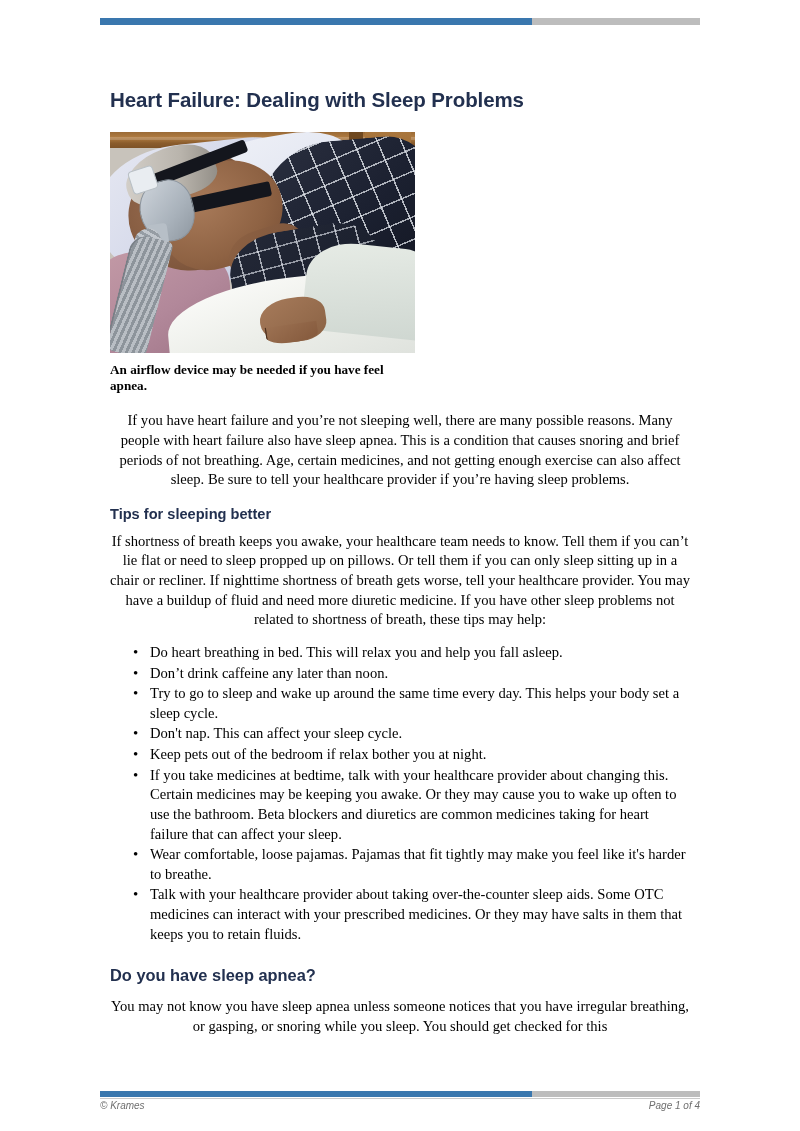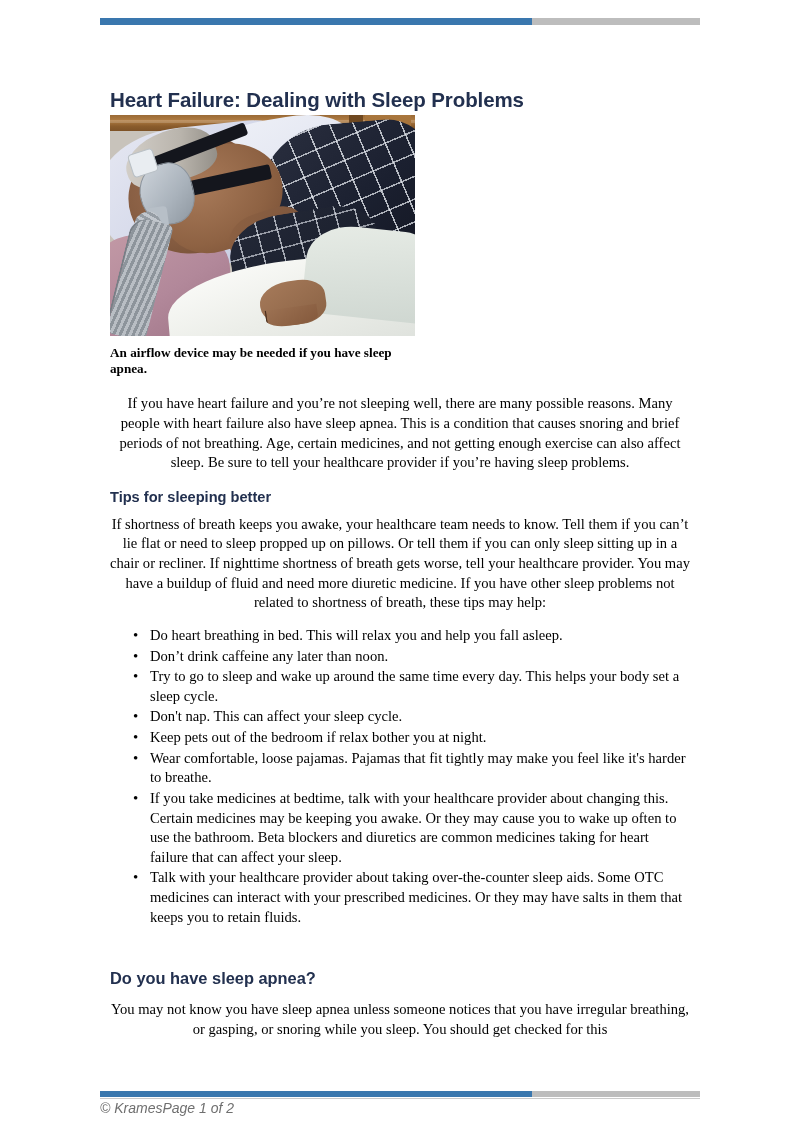"Heart Failure: Dealing with Sleep" h1.doc-title { margin: 0 0 3px 0 -> 0 0 20px 0 }
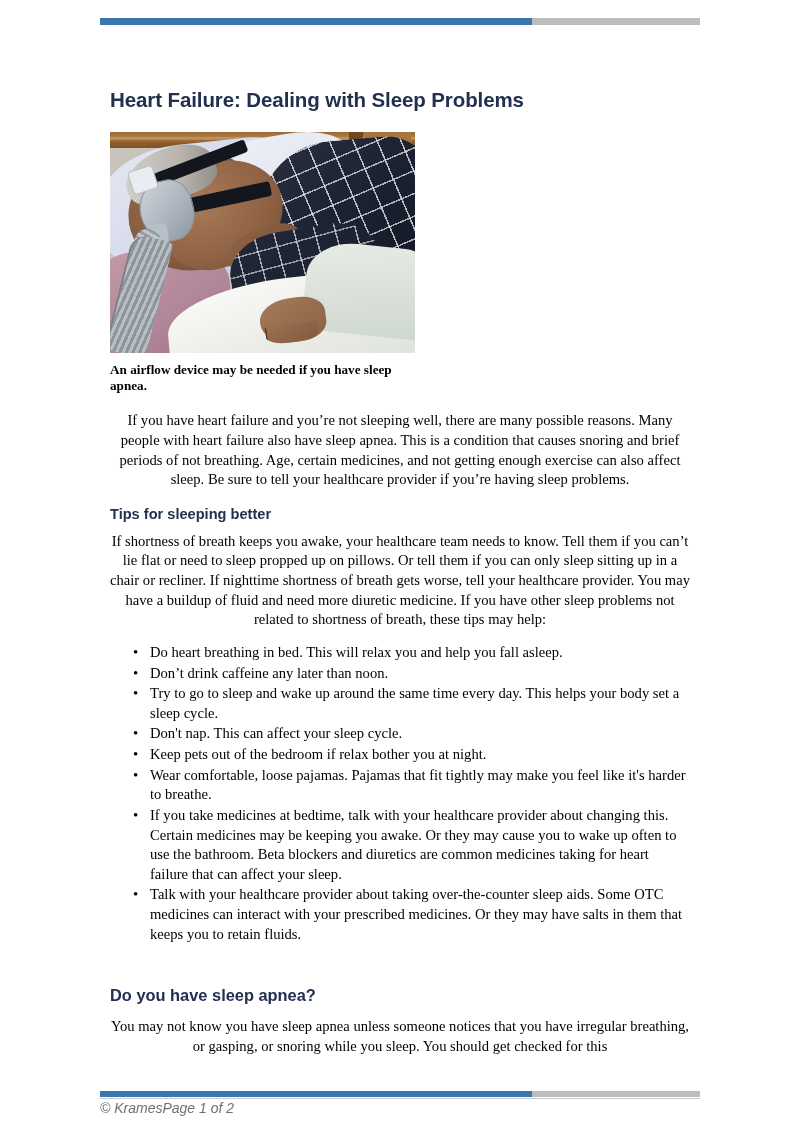"An airflow device may be" div.photo-caption { text: sleep -> feel }
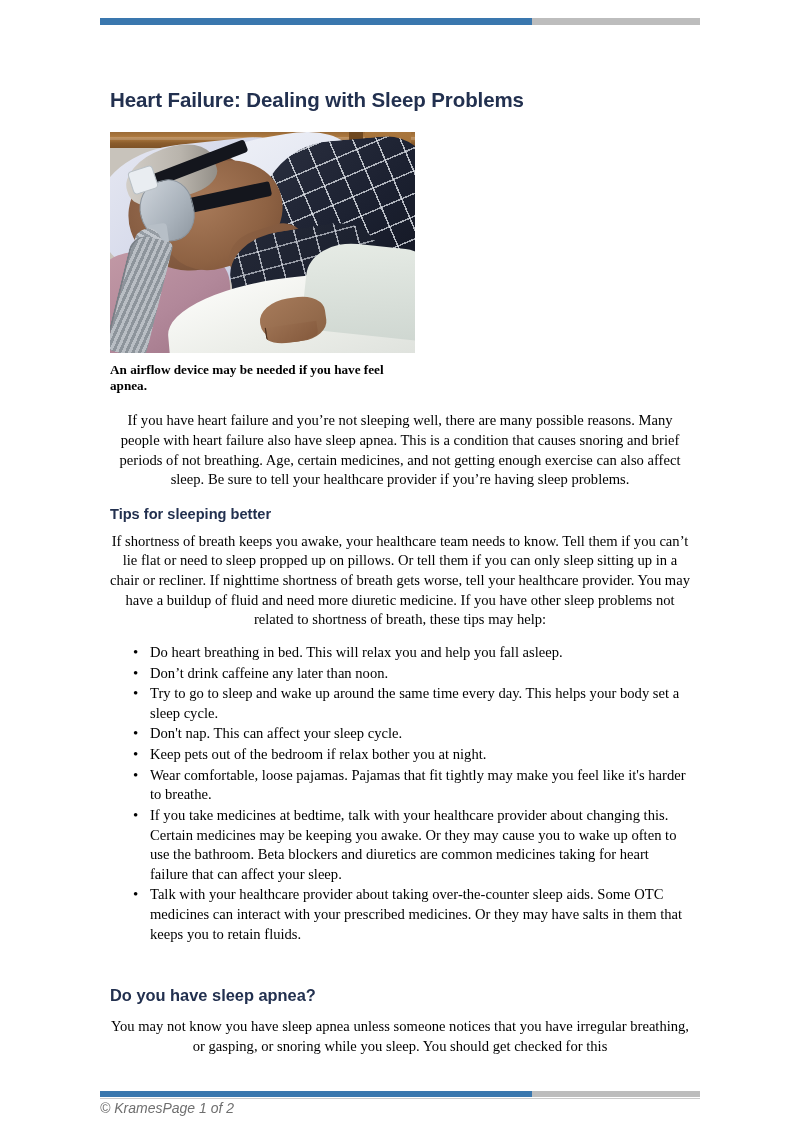"Wear comfortable, loose pajamas. Pajamas" li { order: before "If you take medicines at" -> after "If you take medicines at" }
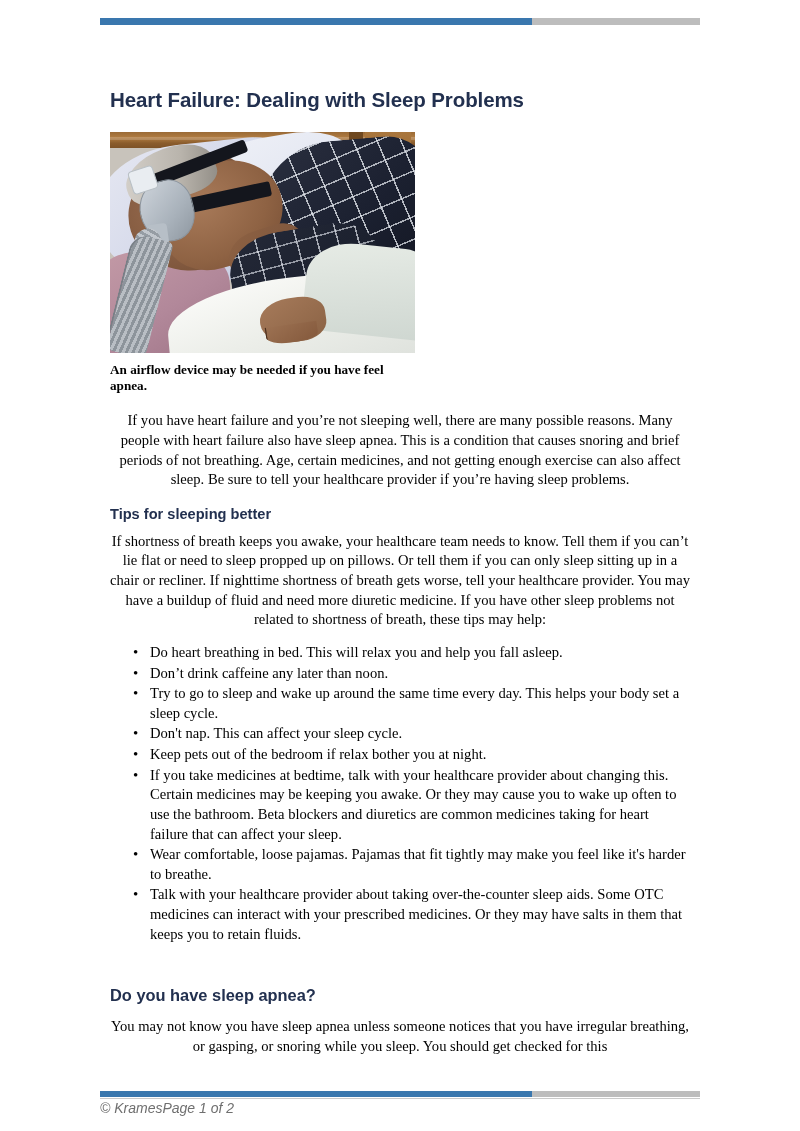"Do you have sleep apnea?" h2.section.big { margin-top: 42px -> 22px }
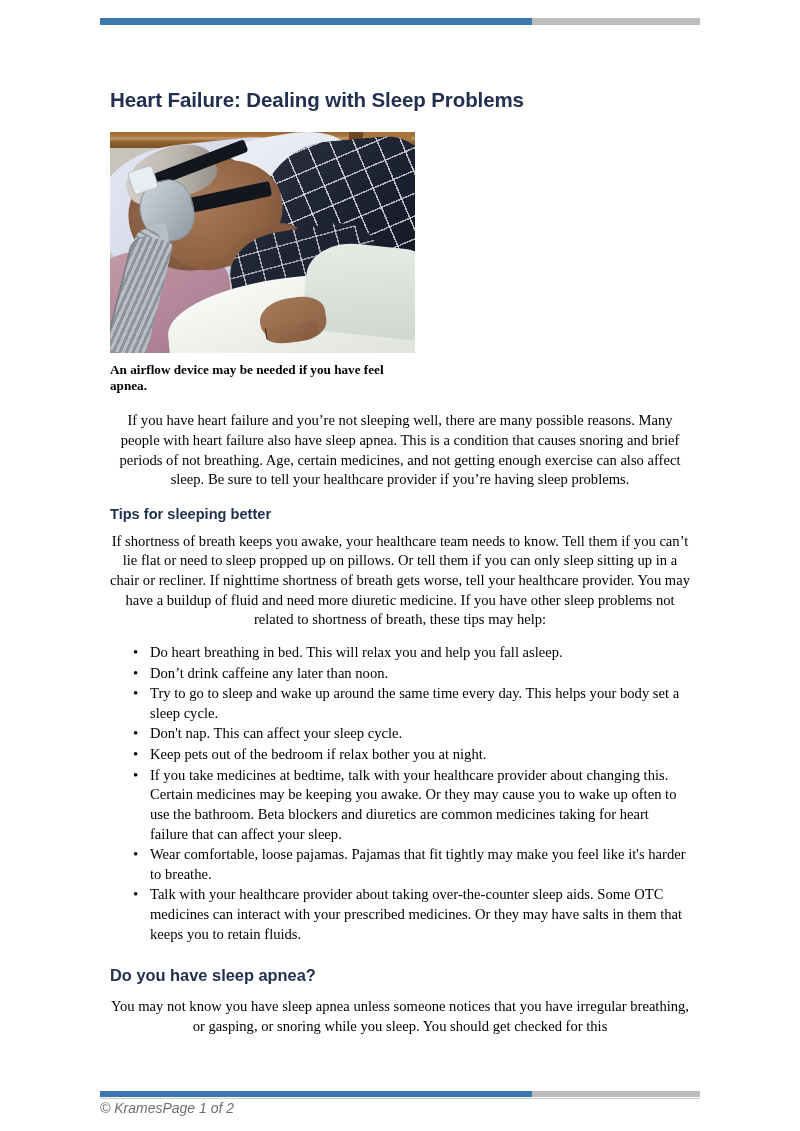"© Krames" .footer-text { font-size: 14px -> 10px; justify-content: none -> space-between }
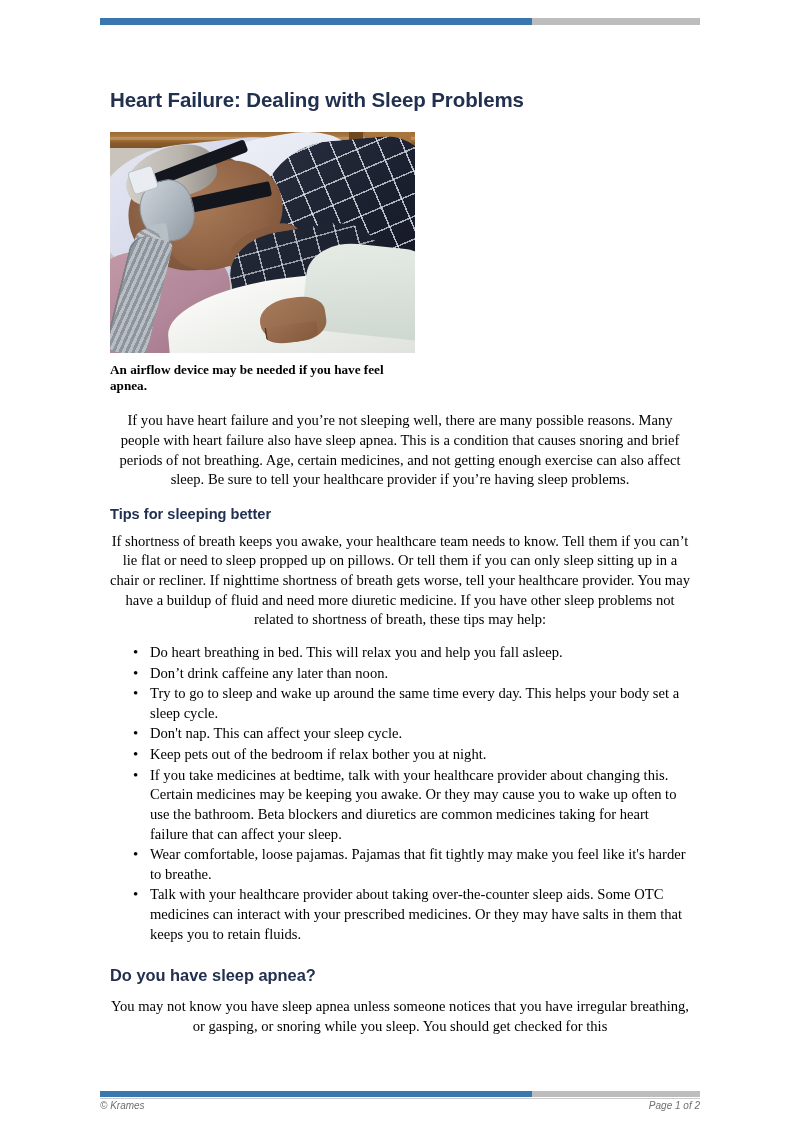"Page 1 of 2" span { text: 2 -> 4 }
